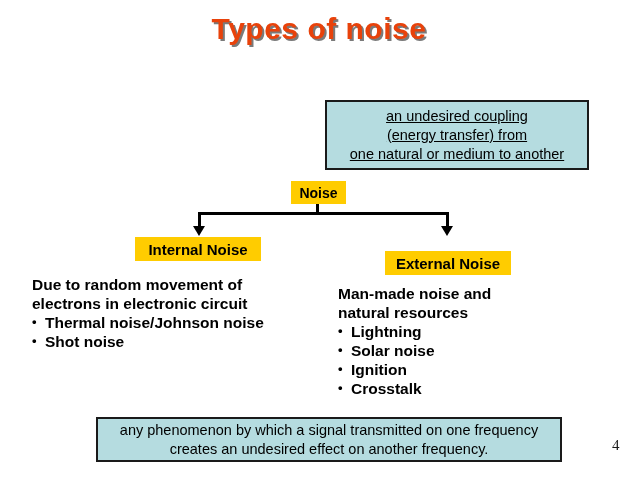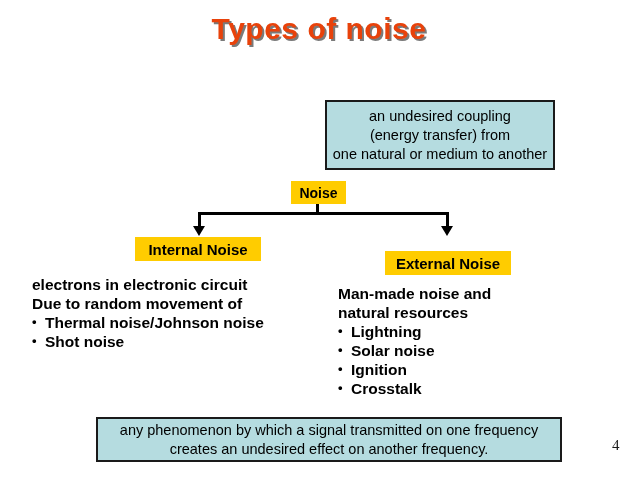"an undesired coupling" #noise-definition-box { text-decoration: none -> underline; width: 230px -> 264px }
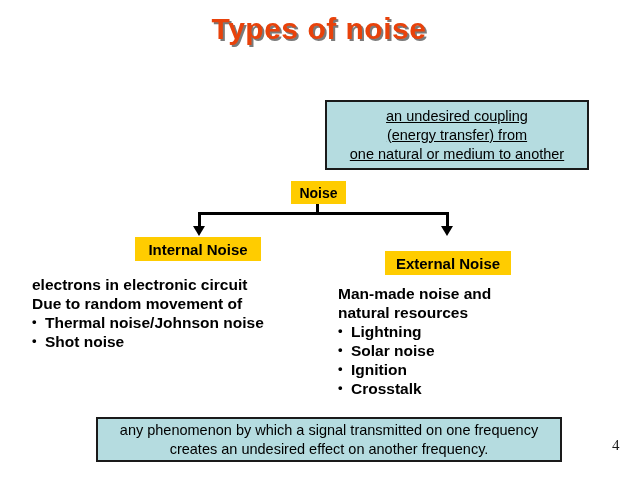"electrons in electronic circuit" p.lead { order: before "Due to random movement of" -> after "Due to random movement of" }
